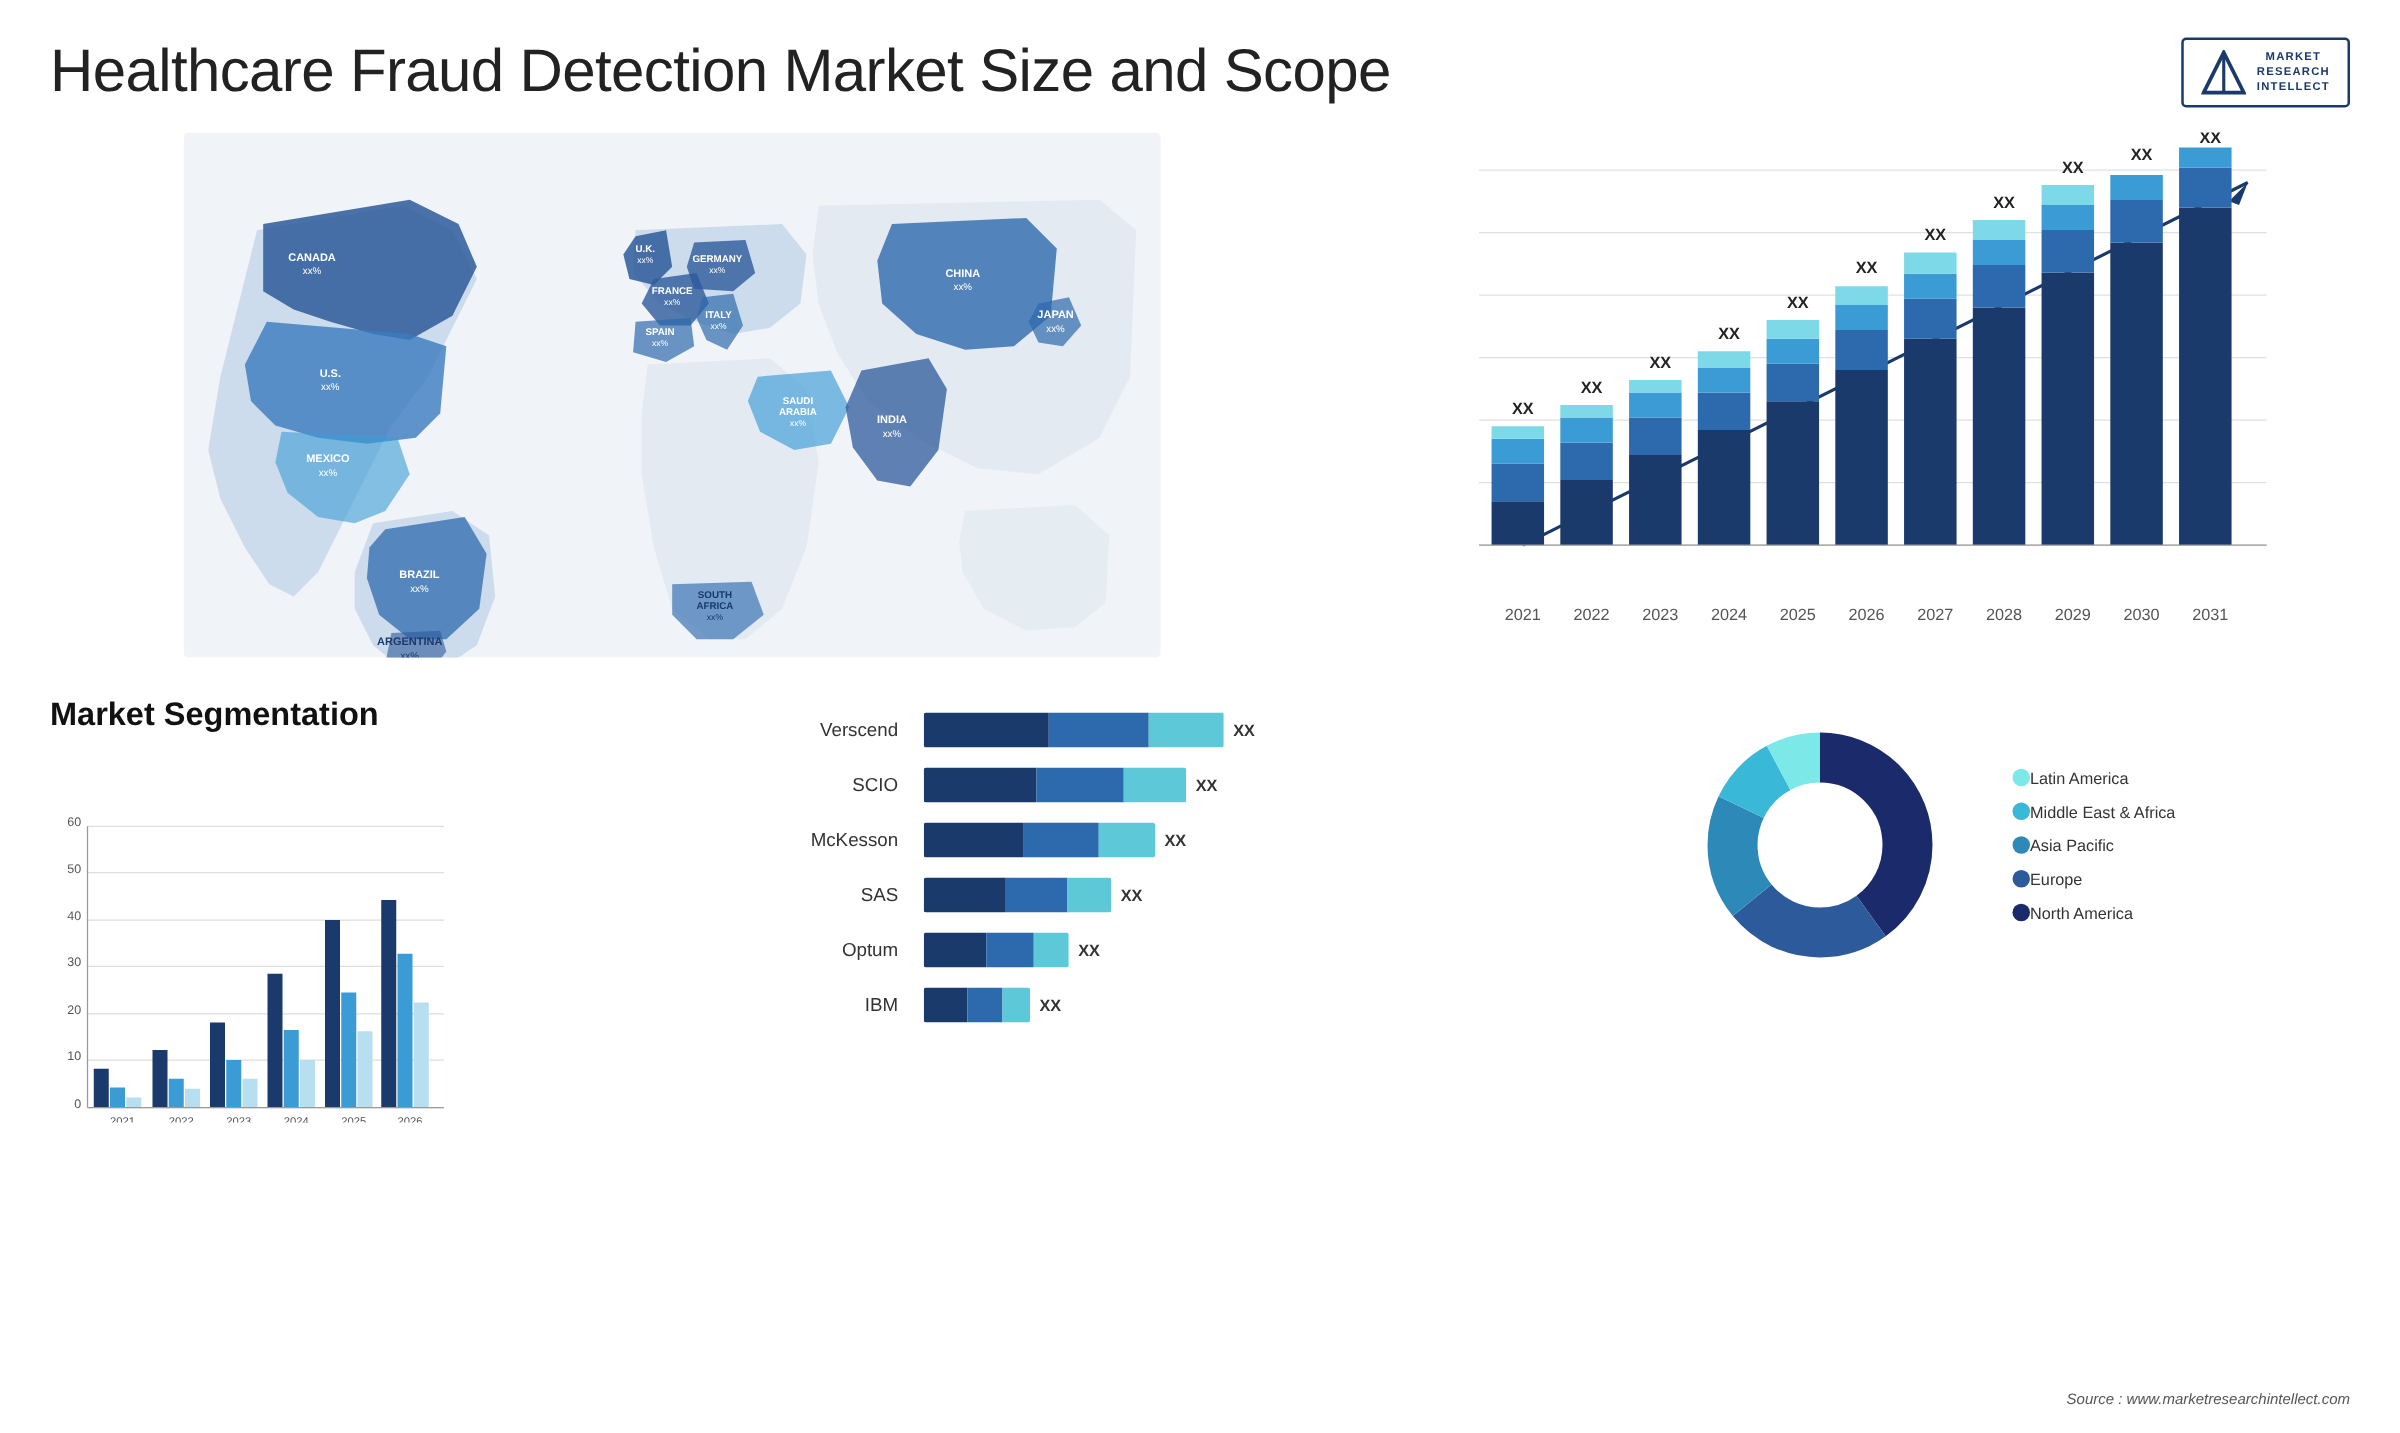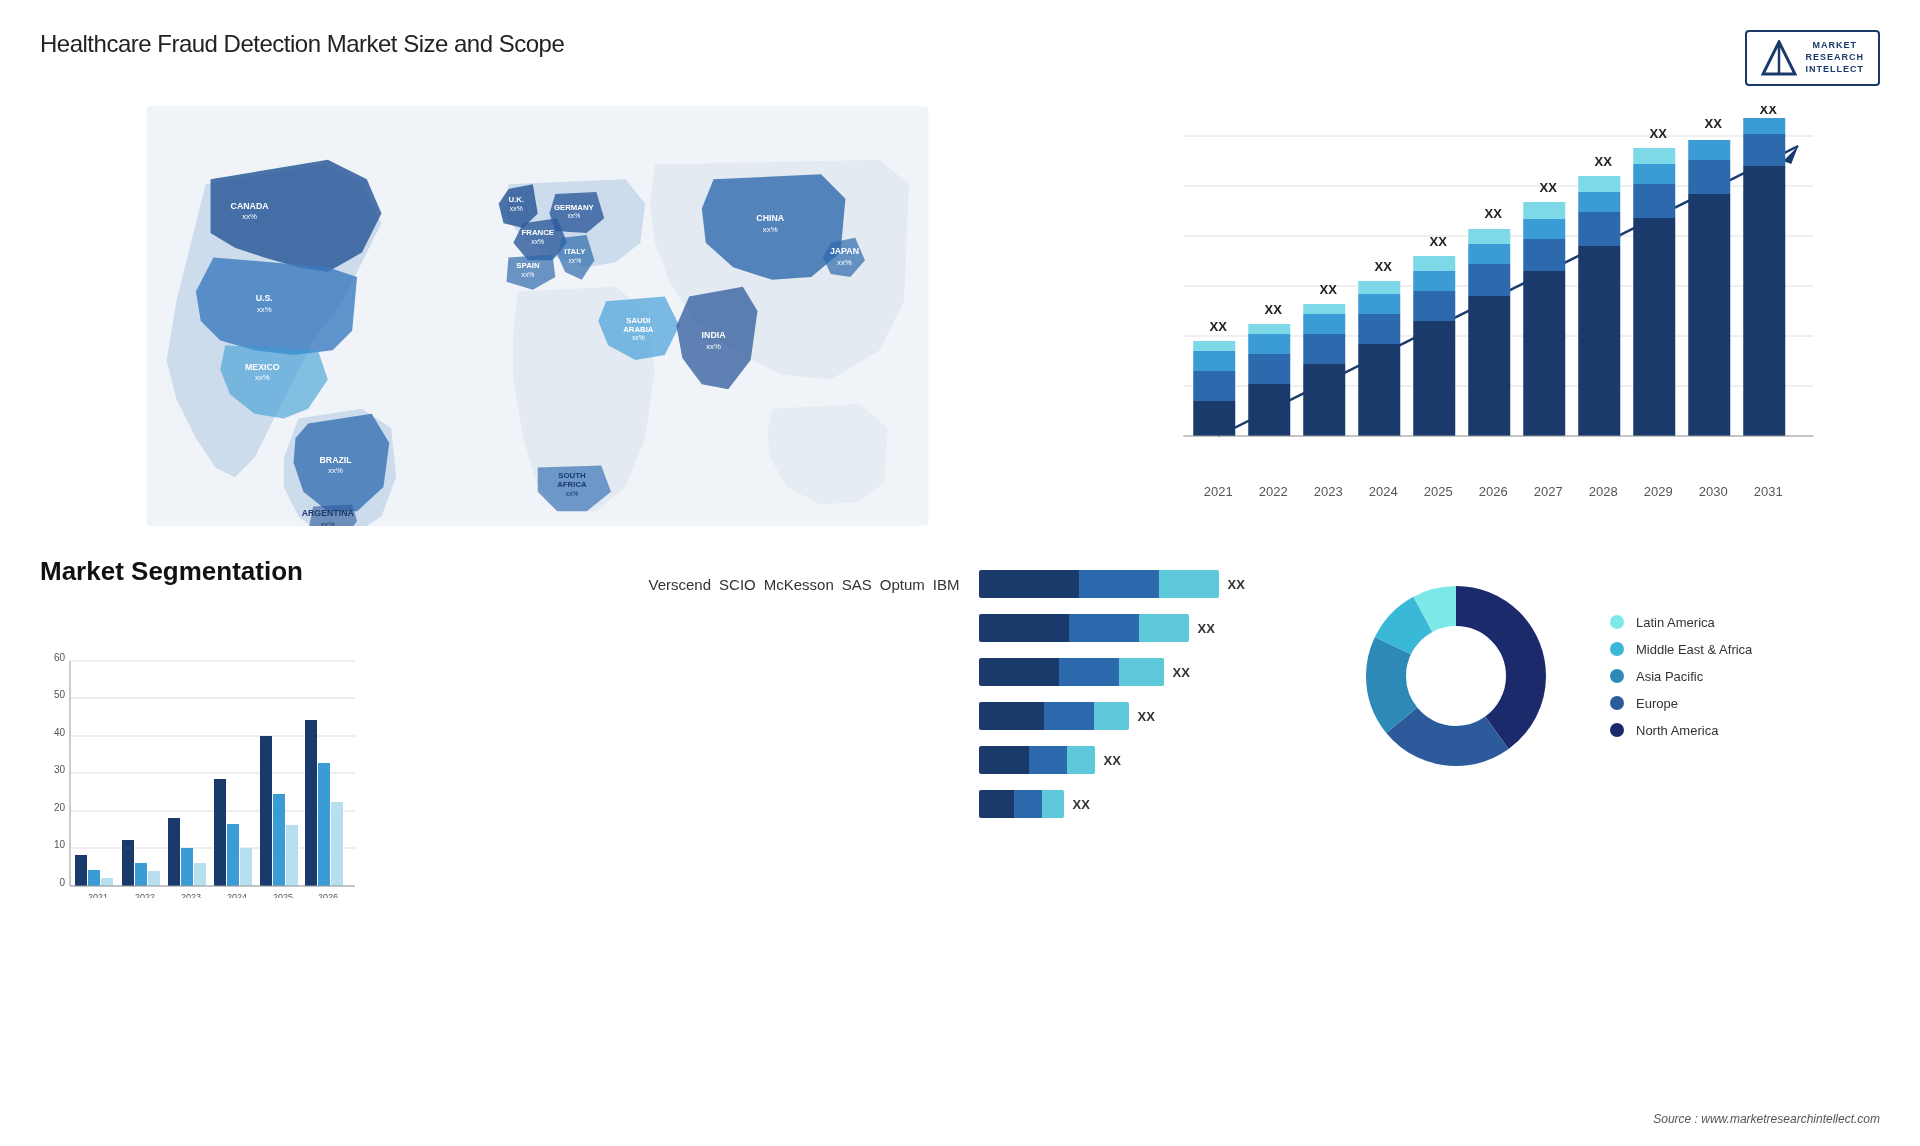"Healthcare Fraud Detection Market Size" .title { font-size: 24px -> 48px }
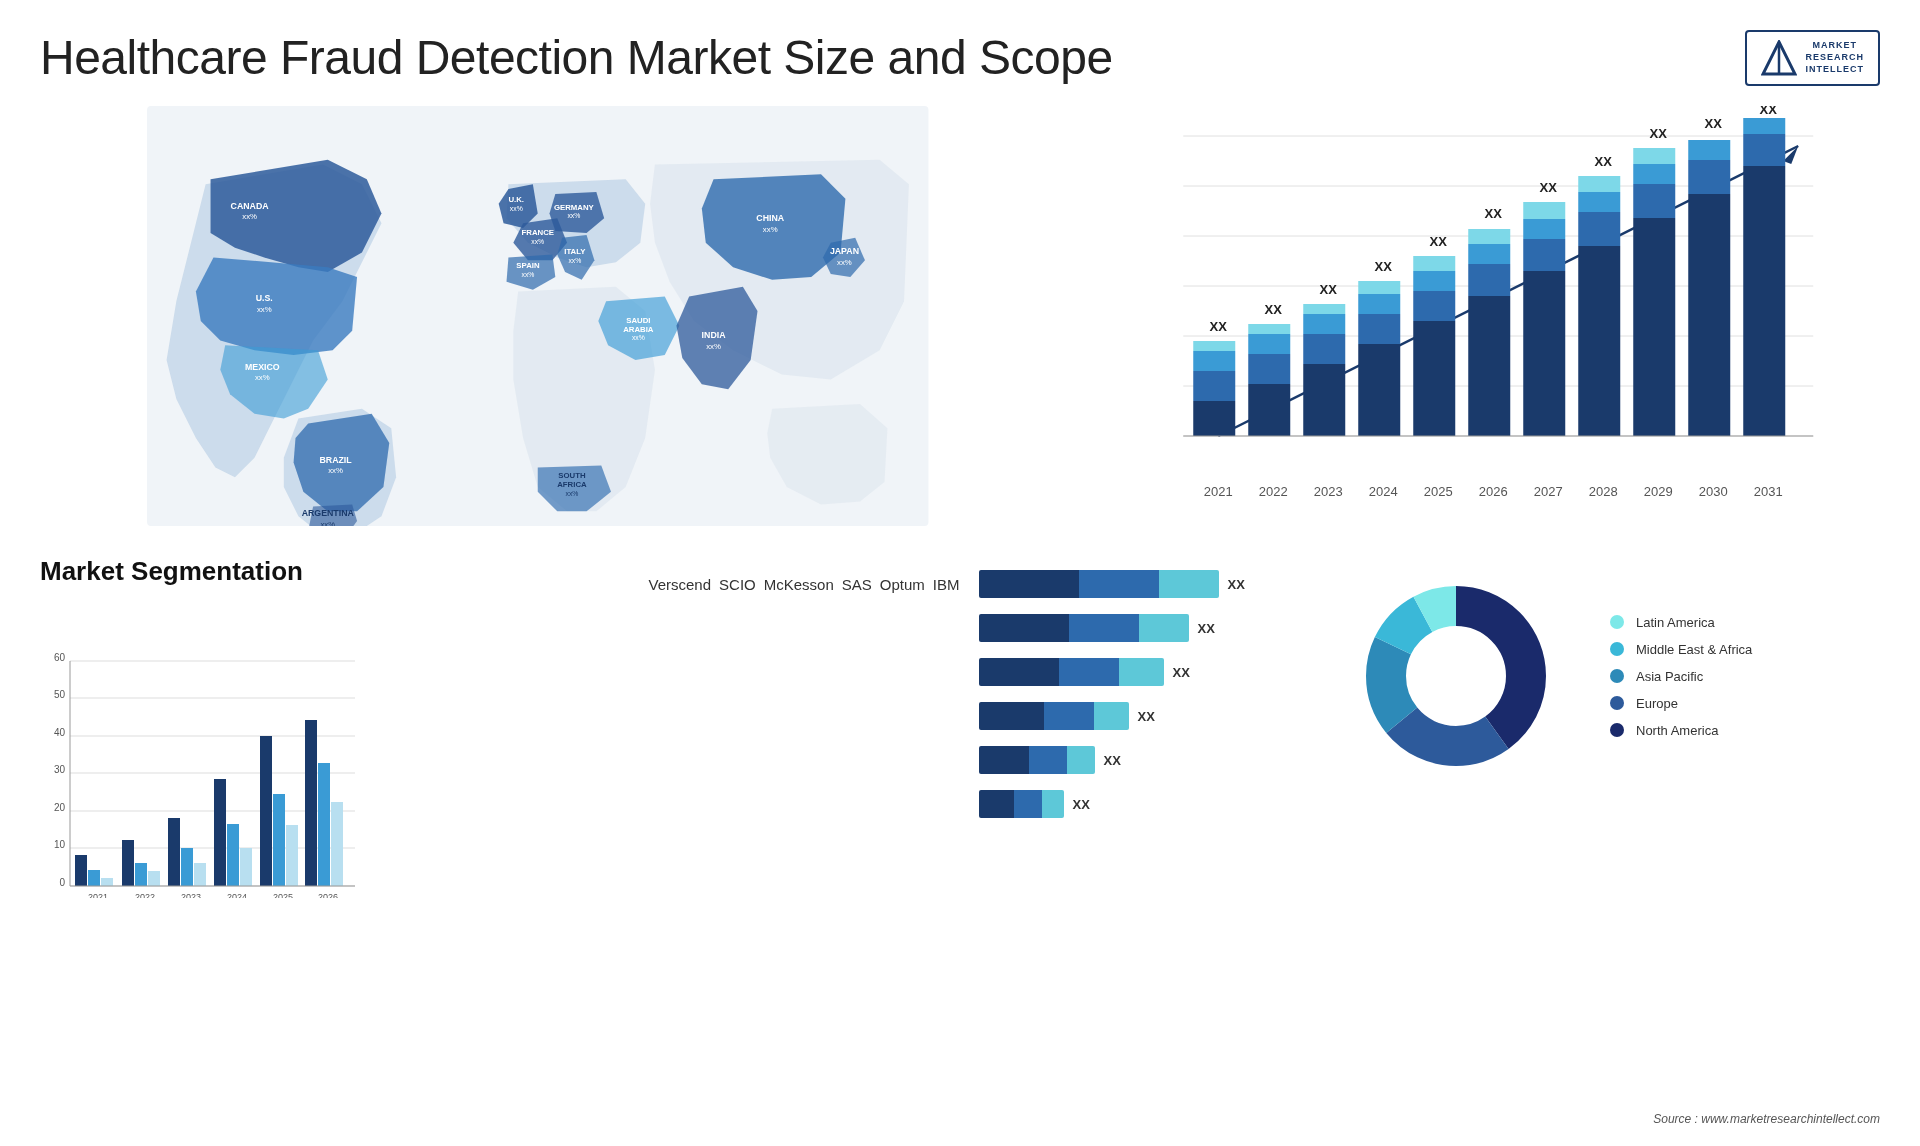"Verscend" .player-names { flex-direction: row -> column }
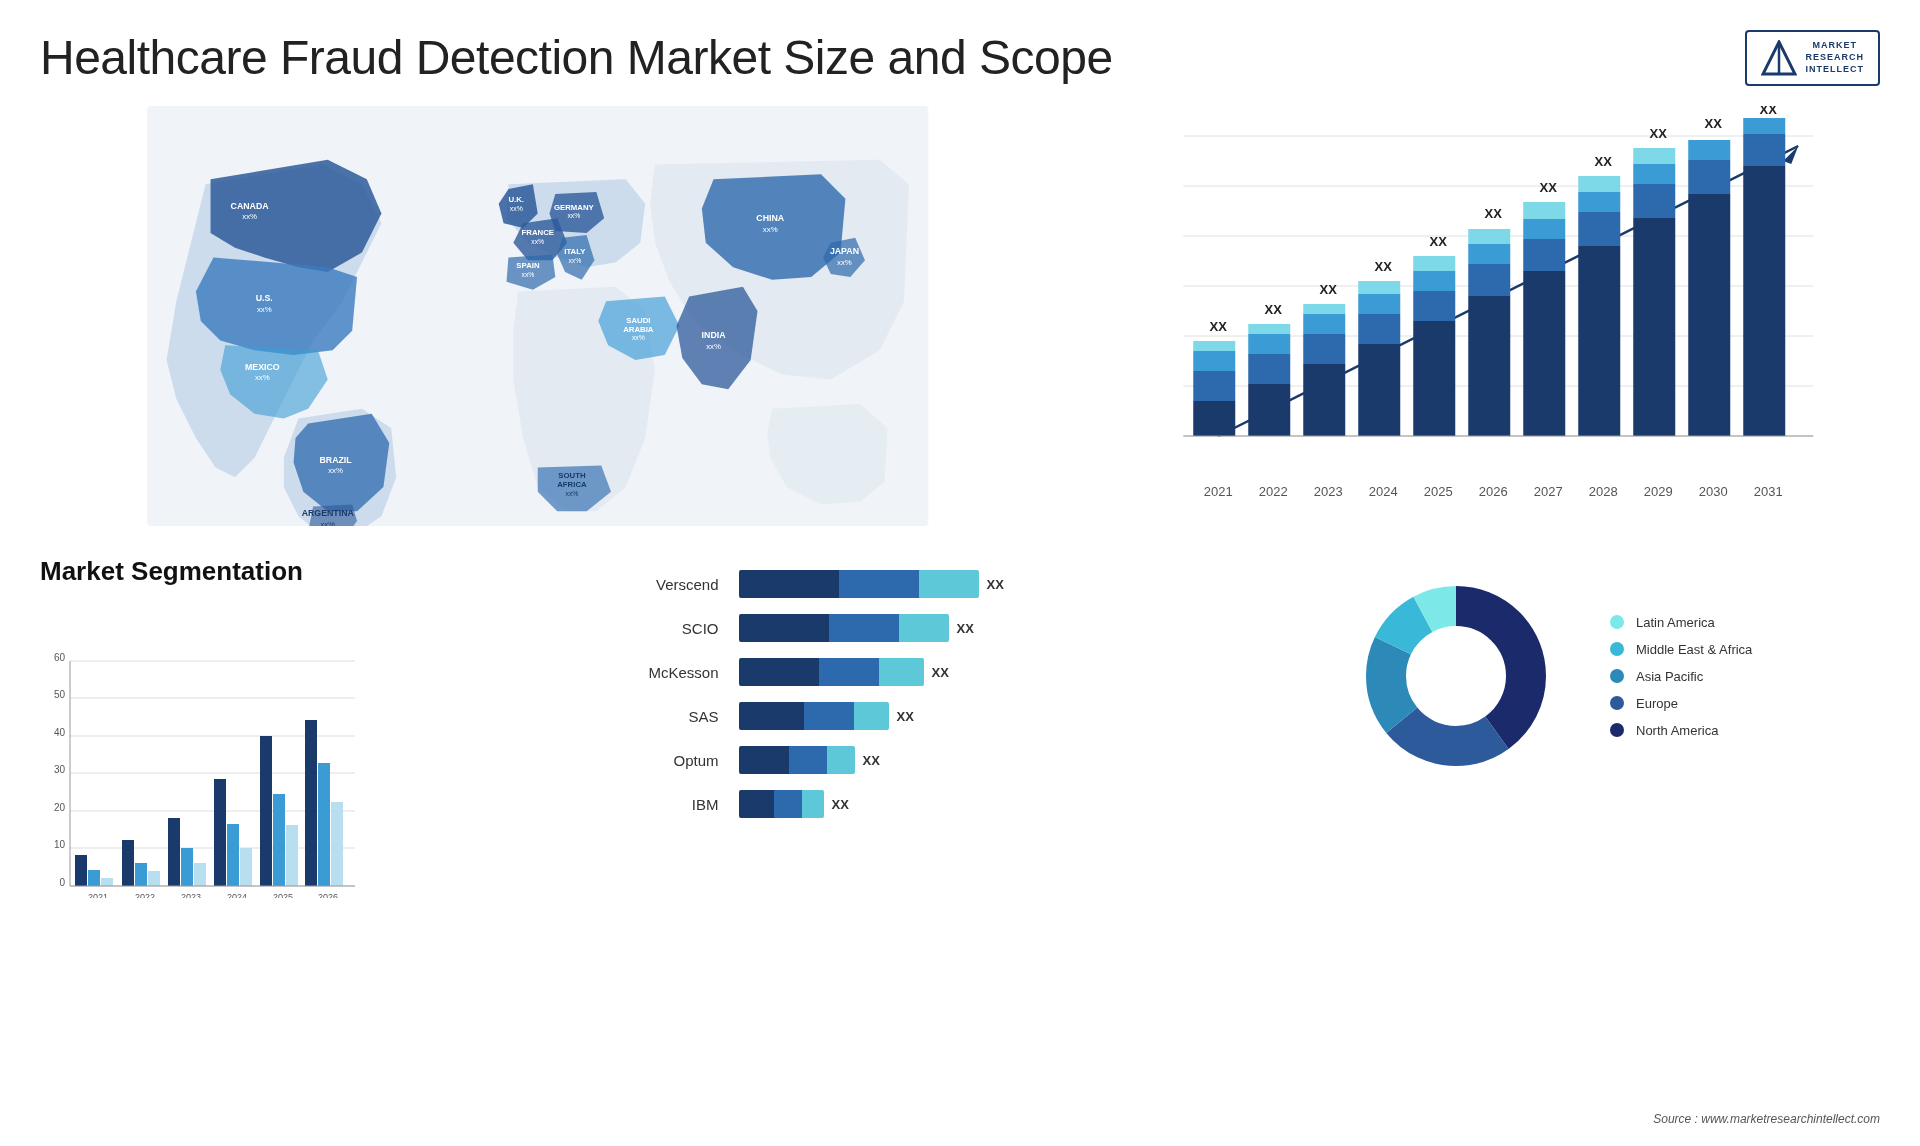"Latin America" .reg-legend-item { gap: 12px -> 0 }
